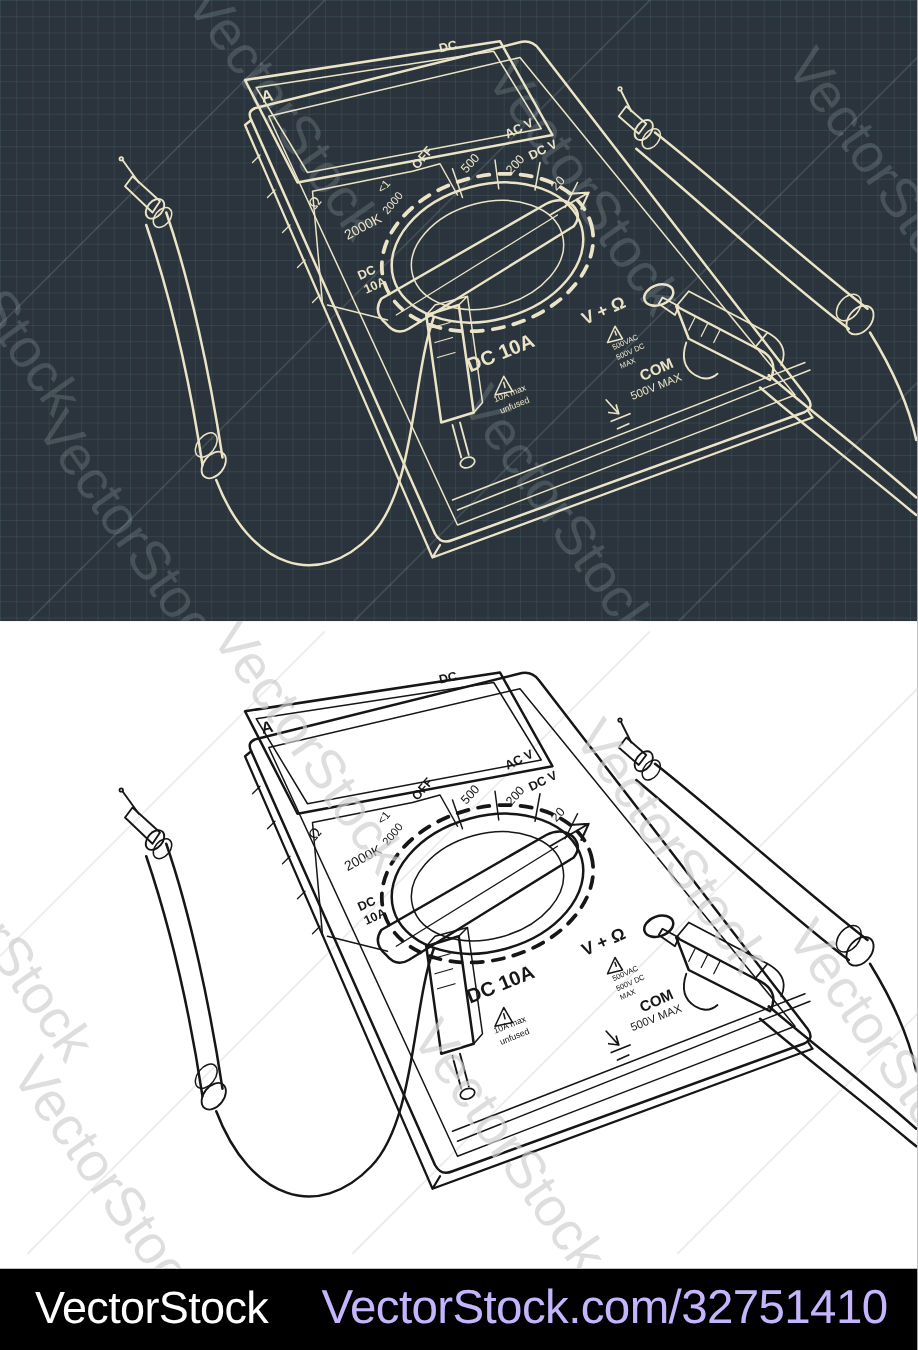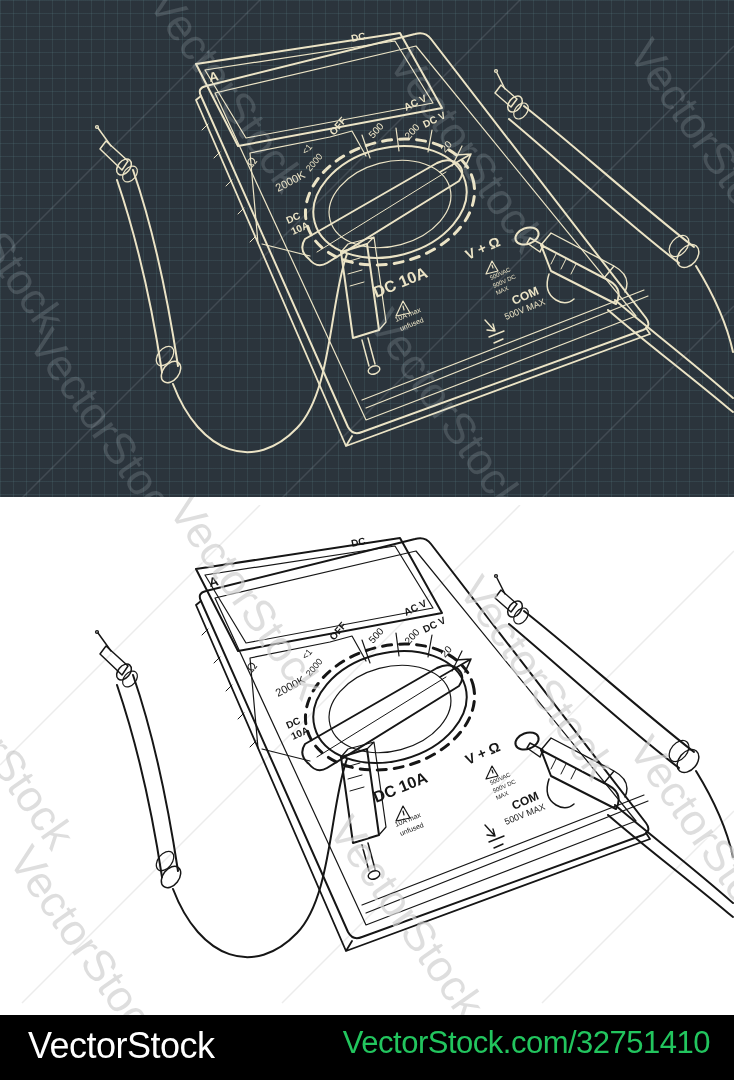"VectorStock.com/32751410" #footer .url { color: #22c55e -> #c4b5fd; font-size: 31px -> 38px }
